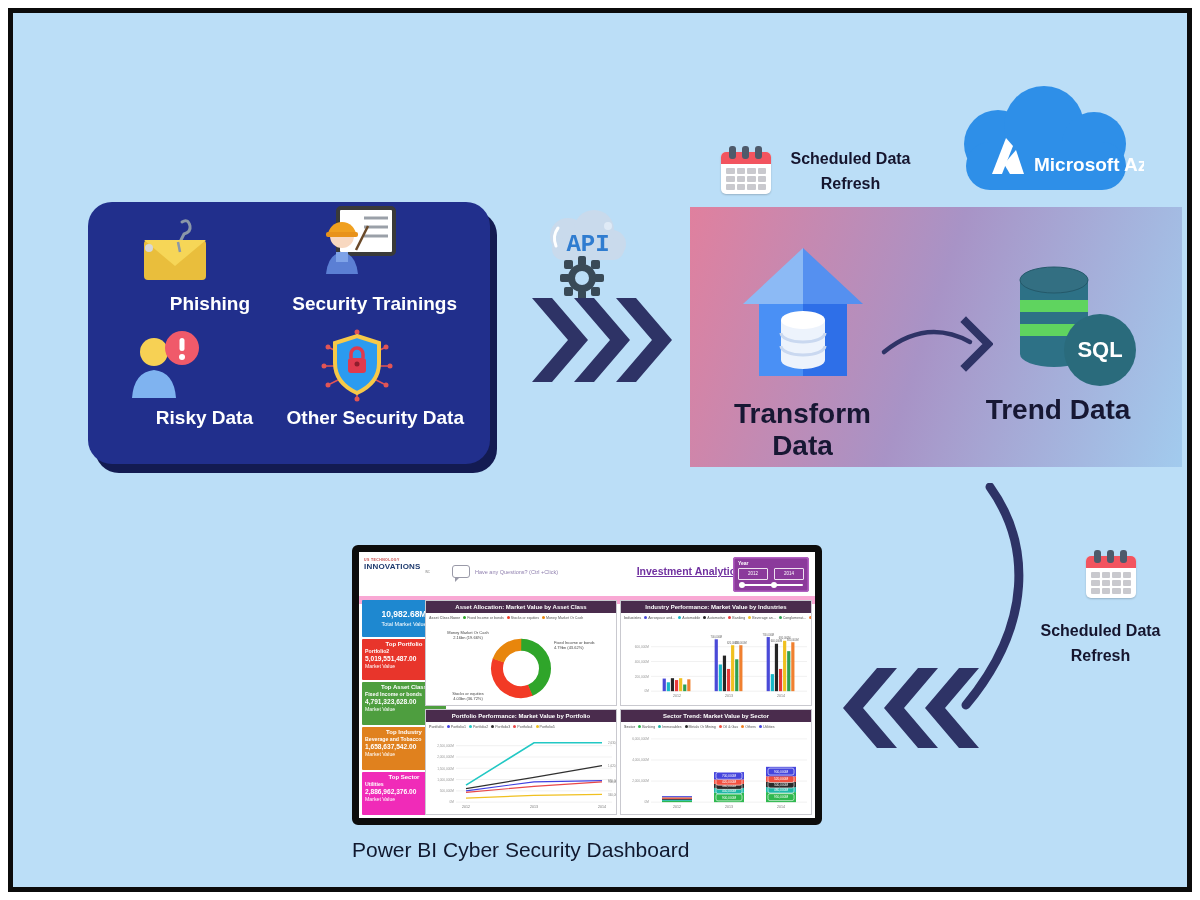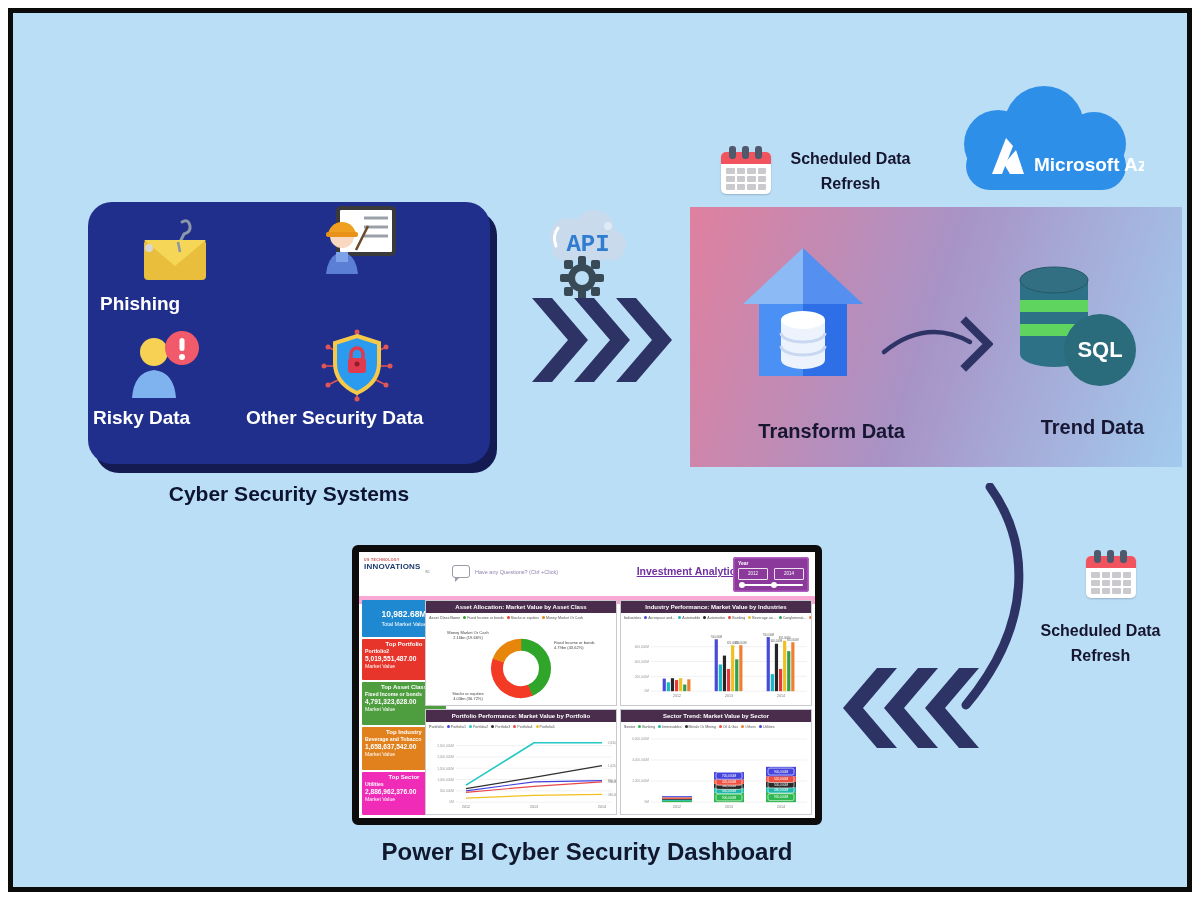"Phishing" .src-label { text-align: left -> right }
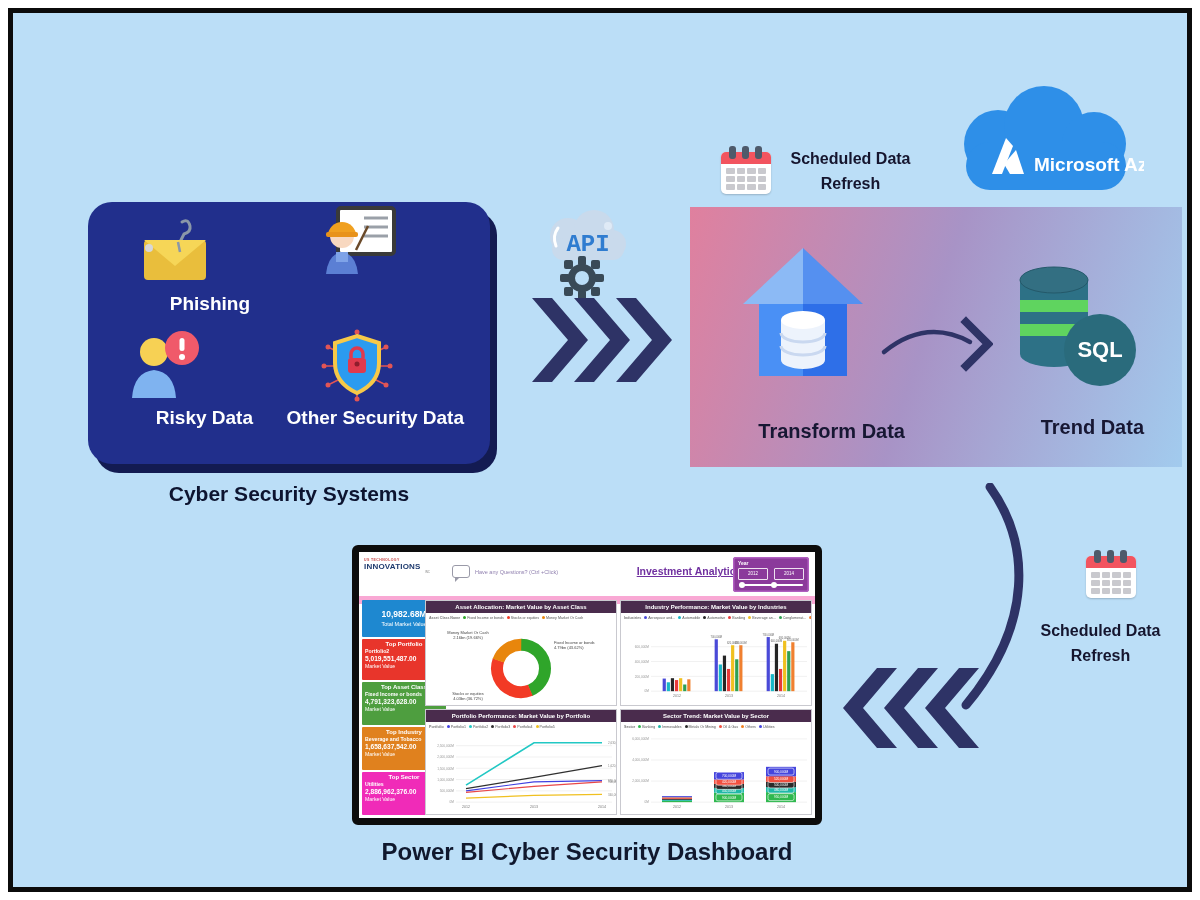"Security Trainings" div.src-label { html: none -> <div>Security Trainings</div> }
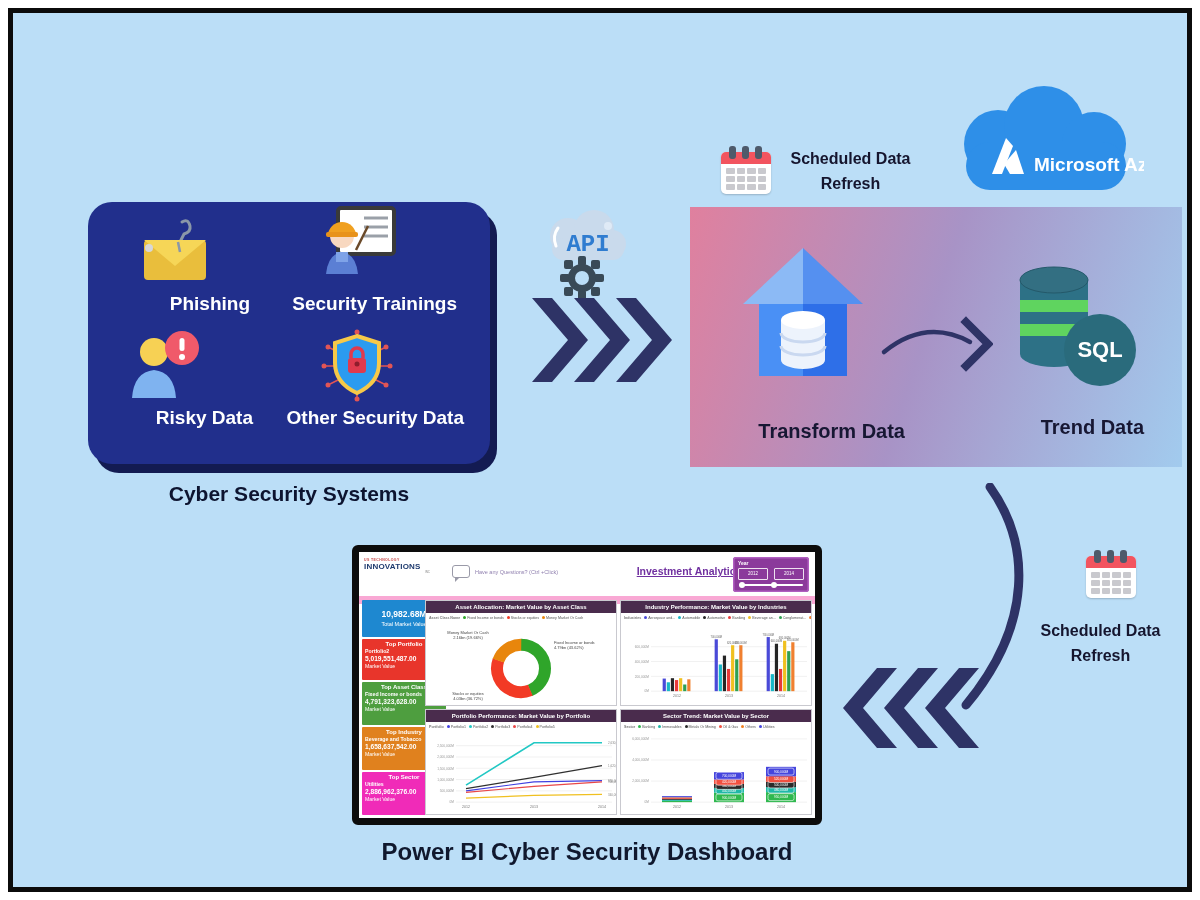"Transform Data" .etl-label { font-size: 20px -> 28px; margin-top: 22px -> none; text-align: right -> center }
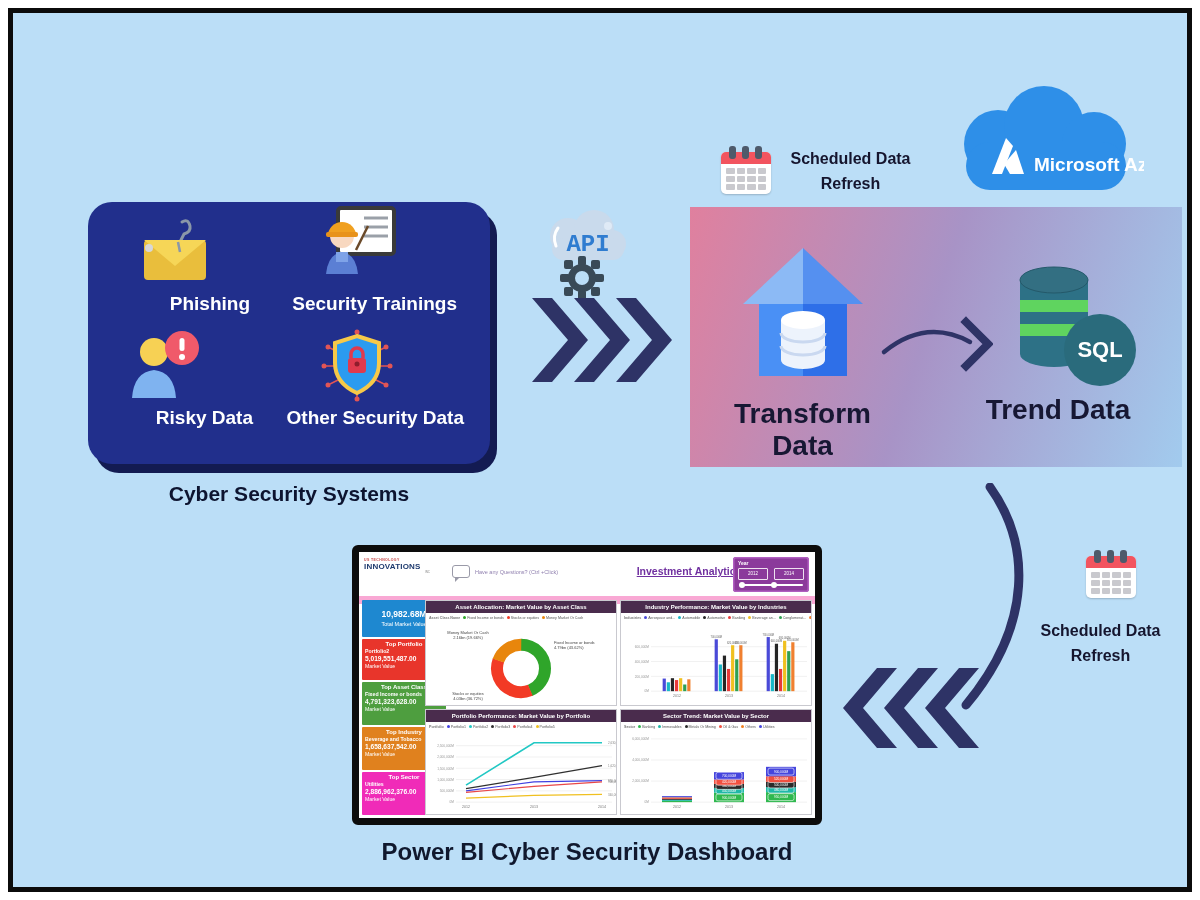"Cyber Security Systems" div.src-caption { html: <div>Cyber Security Systems</div> -> none }
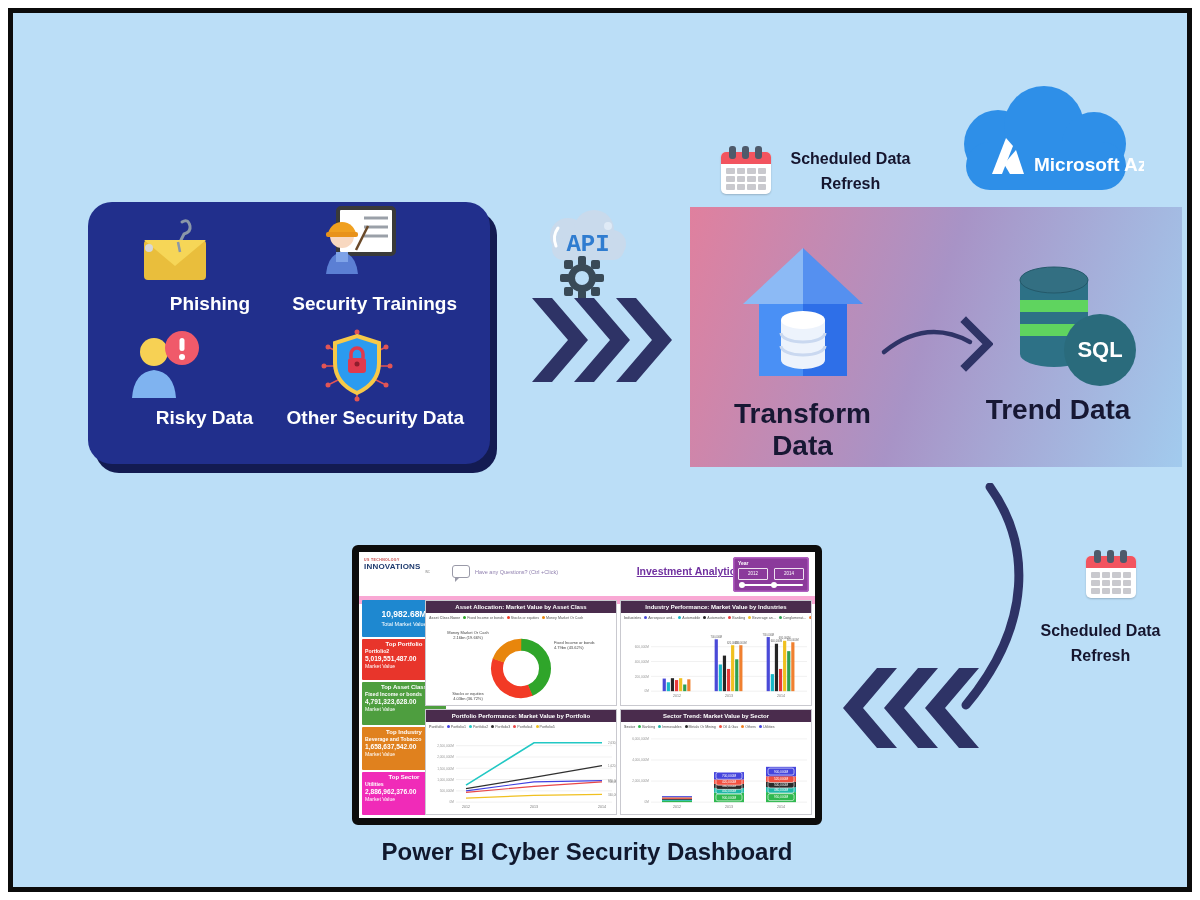"Power BI Cyber Security Dashboard" .footer-label { font-size: 24px -> 21px; font-weight: 700 -> 400; text-align: center -> none }
